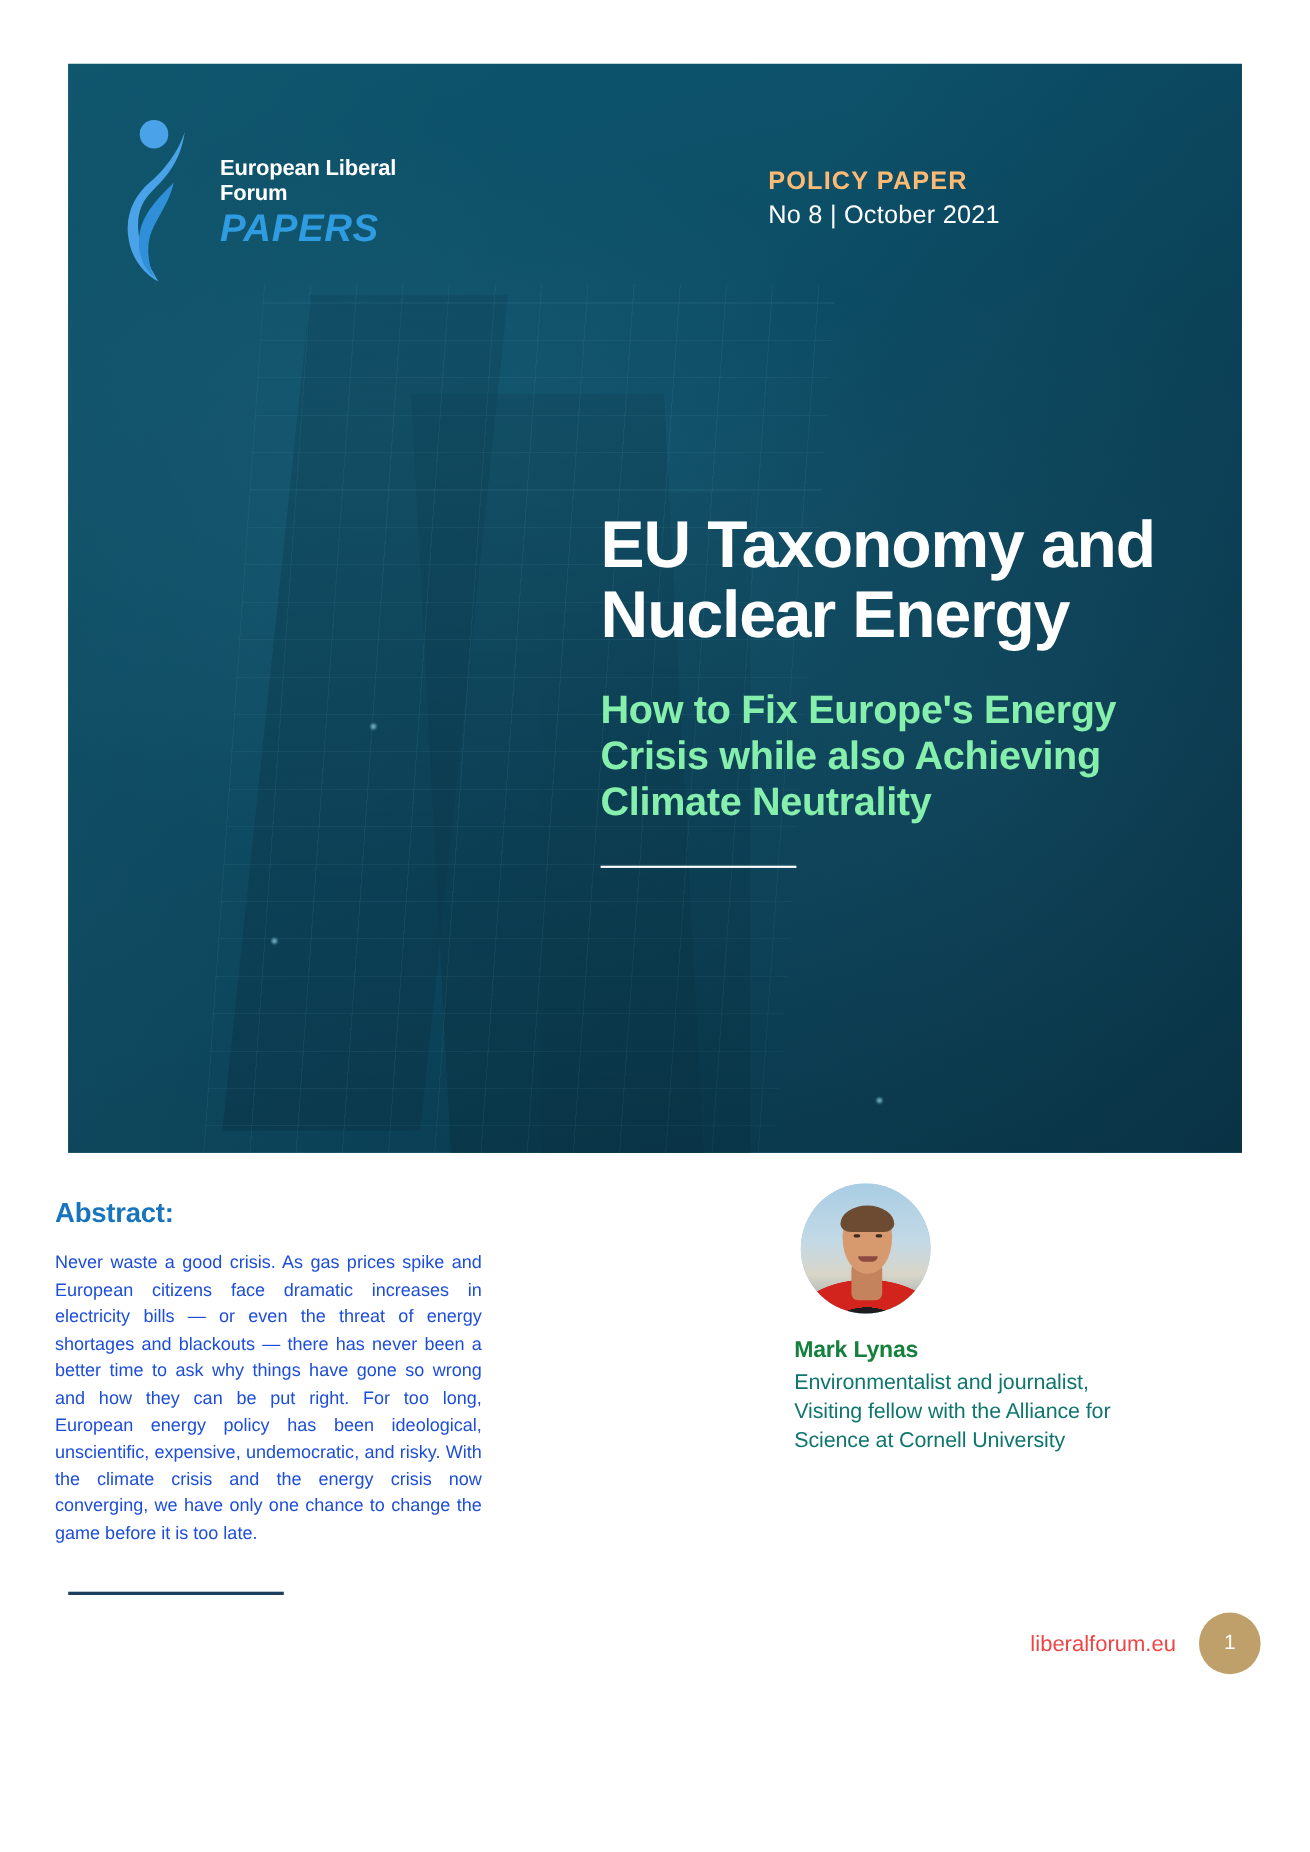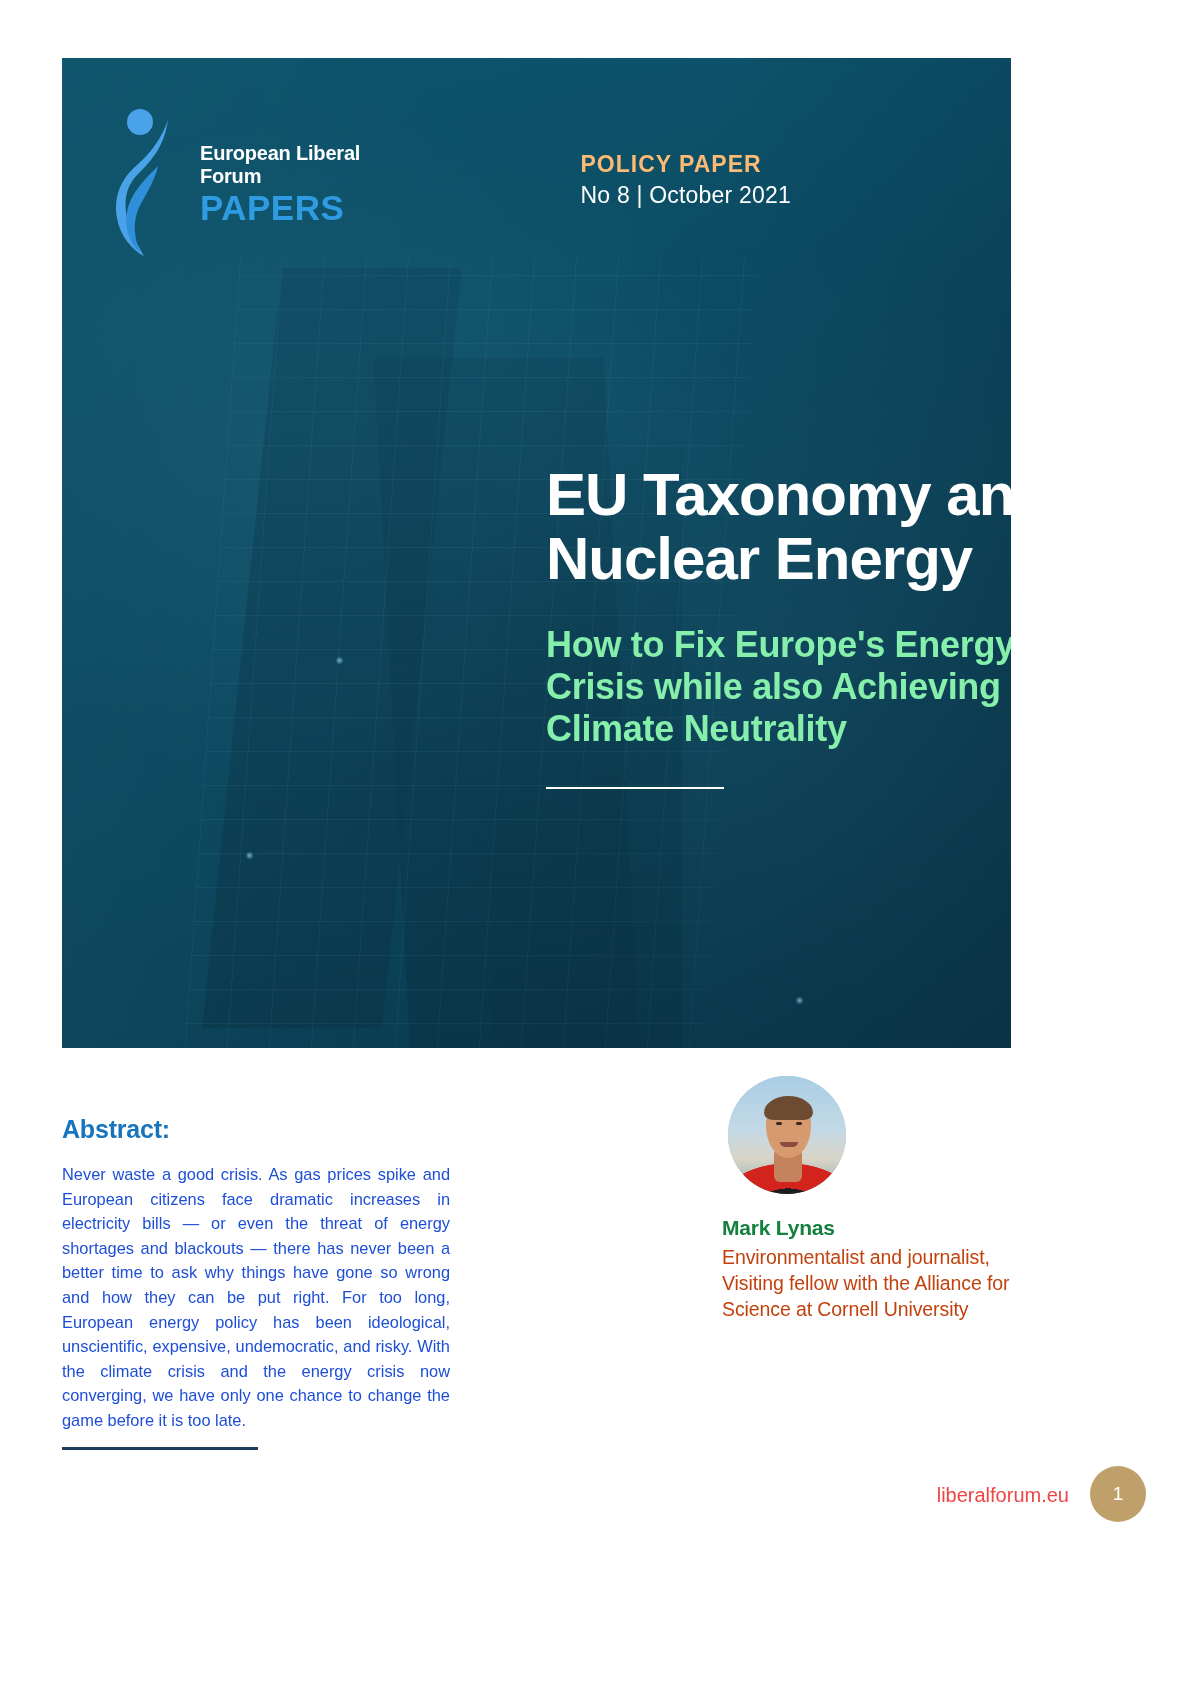"European Liberal" .hero { width: 949px -> 1067px }
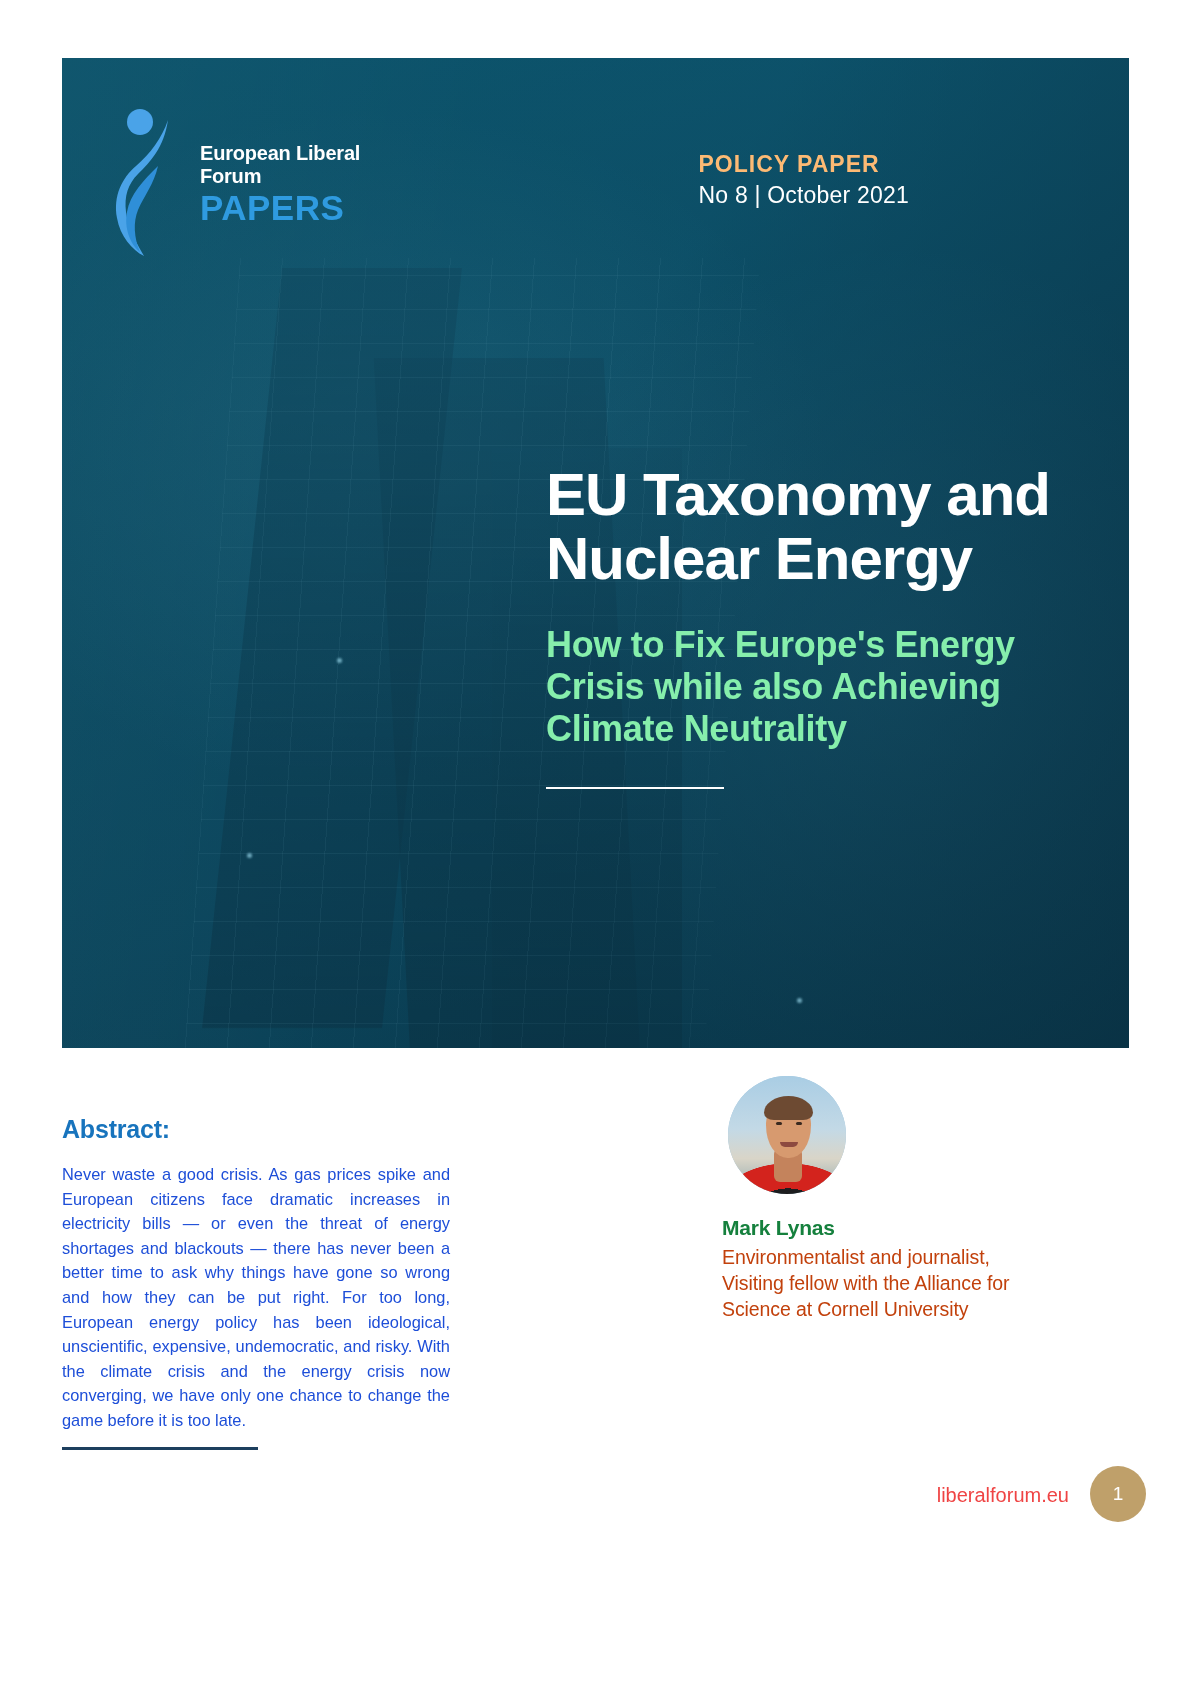"PAPERS" .logo-papers { font-style: none -> italic }
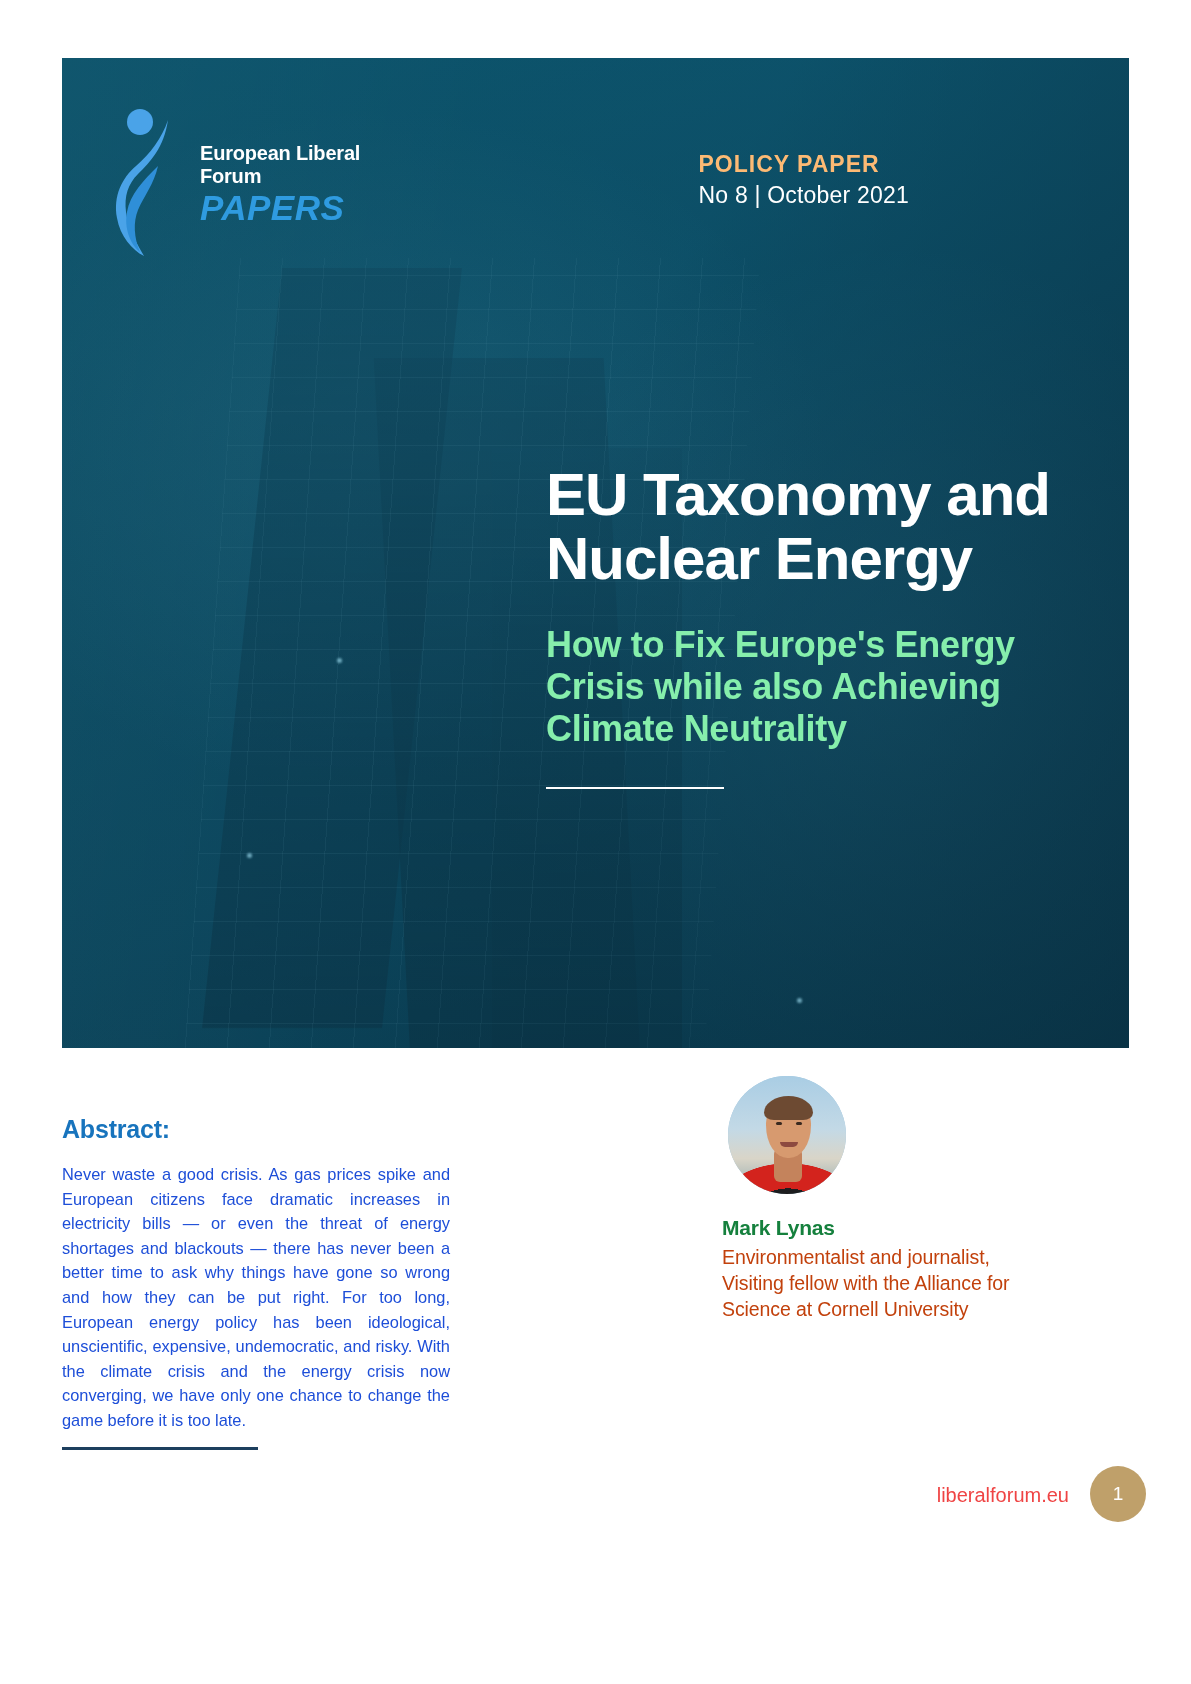"Abstract:" .abstract-col { left: 62px -> 50px; margin-top: 26px -> none }
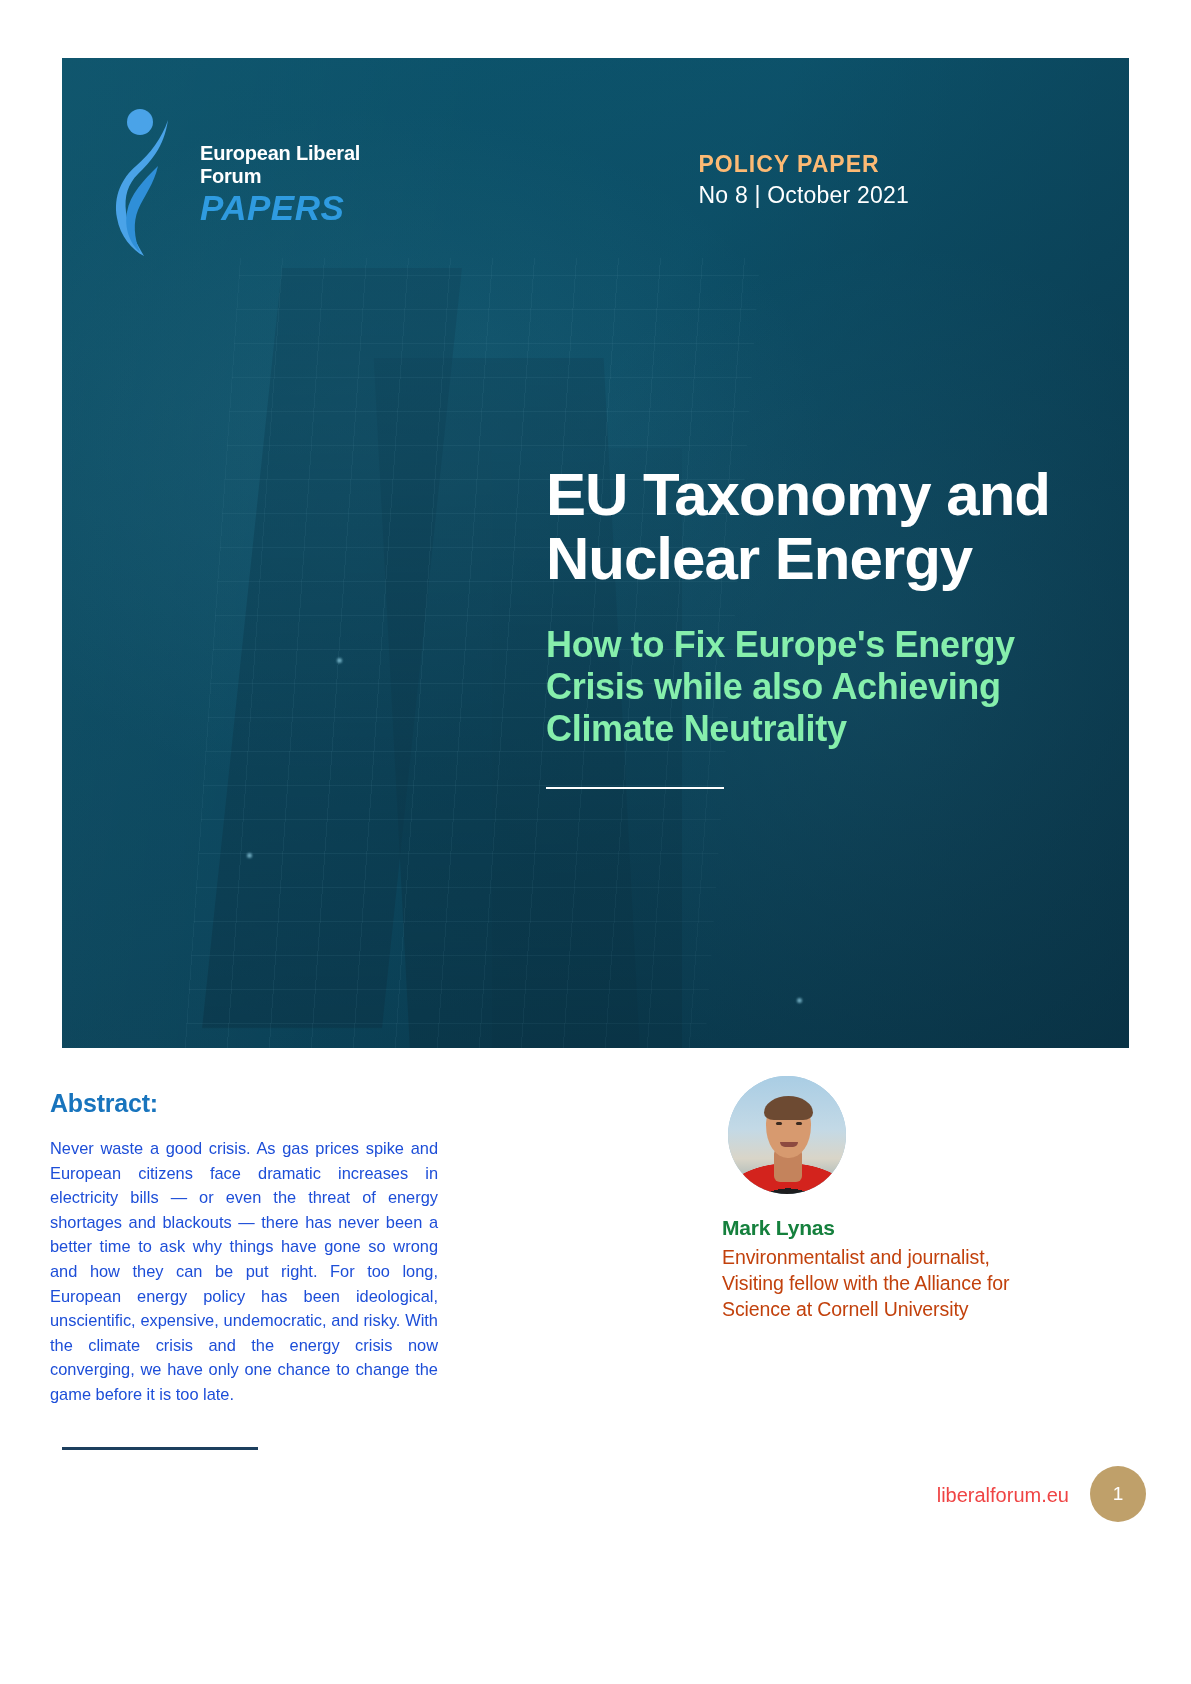"Environmentalist and journalist," .author-bio { color: #c2410c -> #0f766e }
